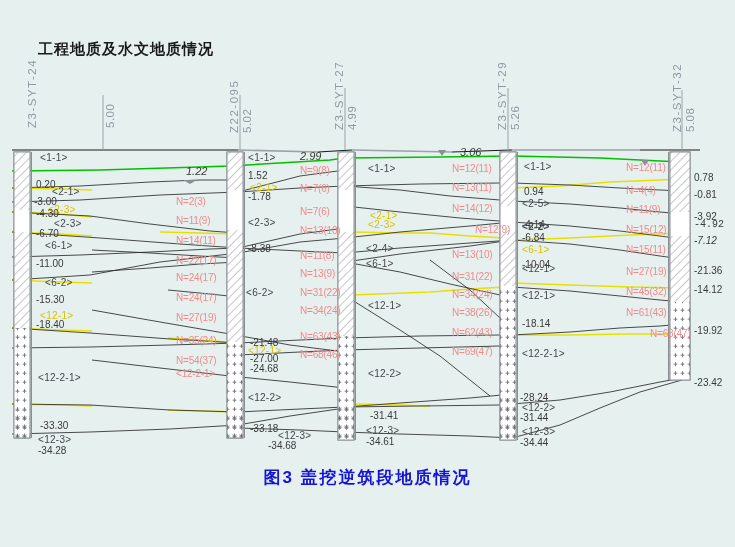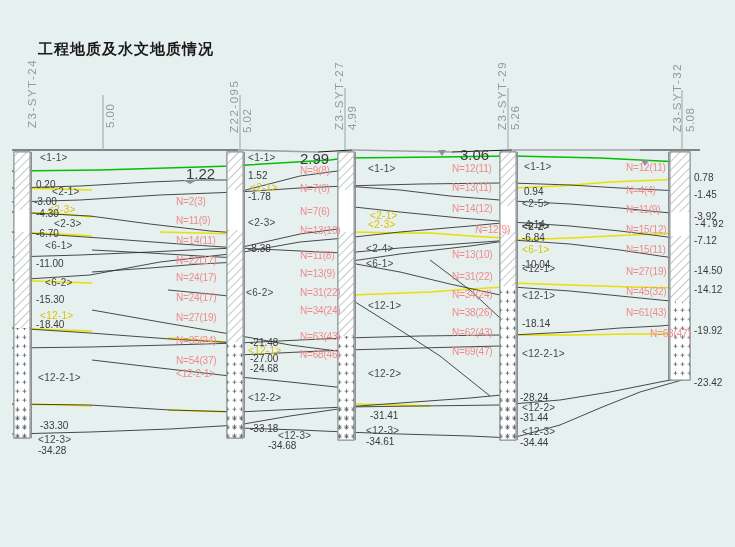"2.99" .topnum { font-size: 15px -> 11px; font-style: none -> italic }
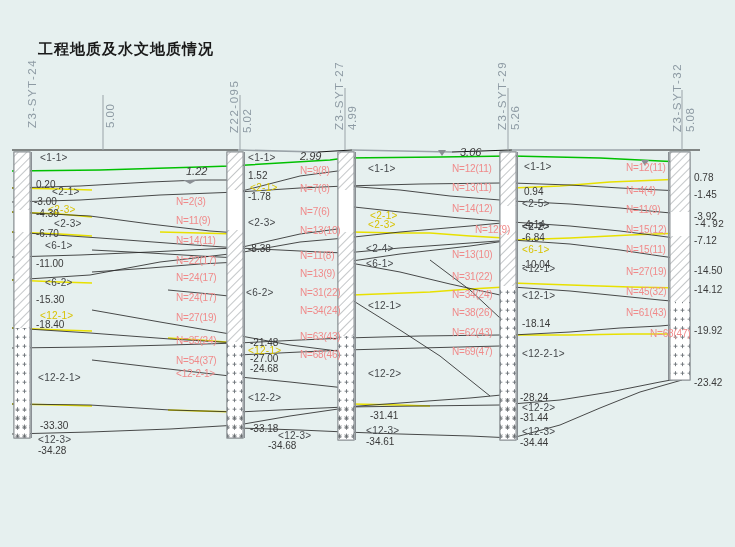"-1.45" div.depth { text: -1.45 -> -0.81 }
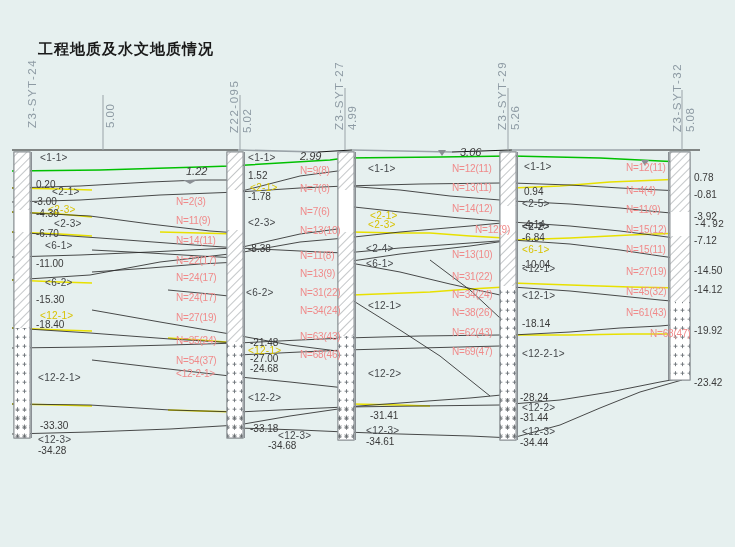"-7.12" div.depth { font-style: none -> italic }
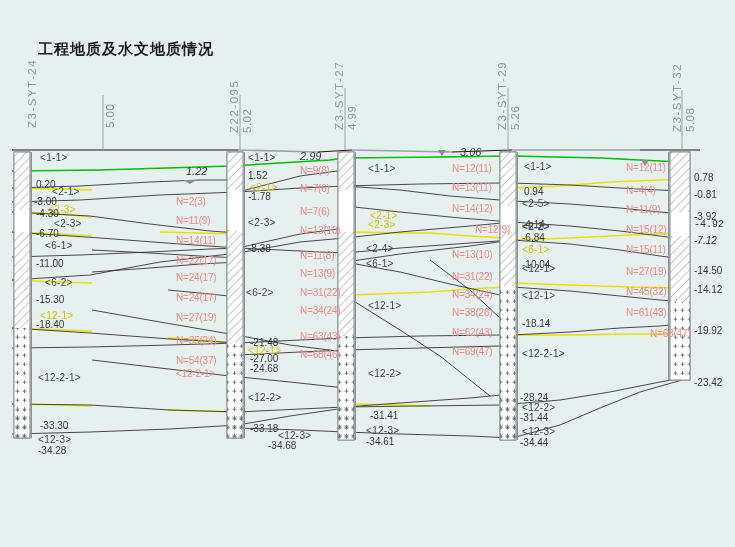"-14.50" div.depth { text: -14.50 -> -21.36 }
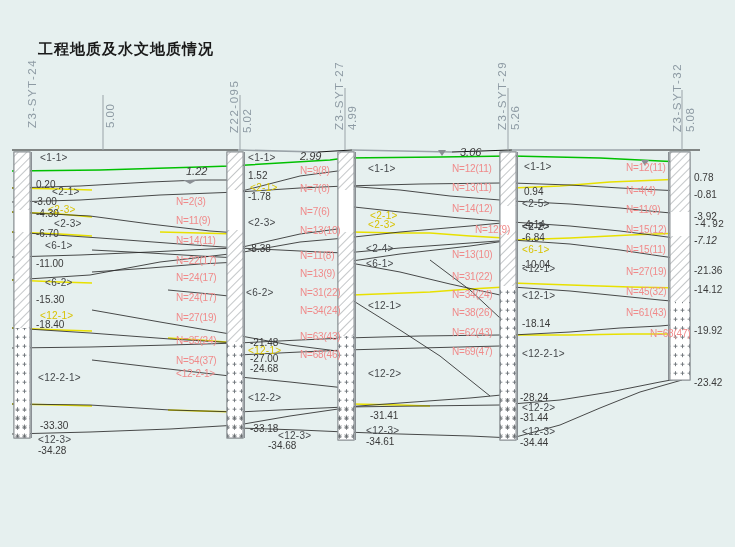"图3 盖挖逆筑段地质情况" div.caption { html: none -> <div>图3 盖挖逆筑段地质情况</div> }
